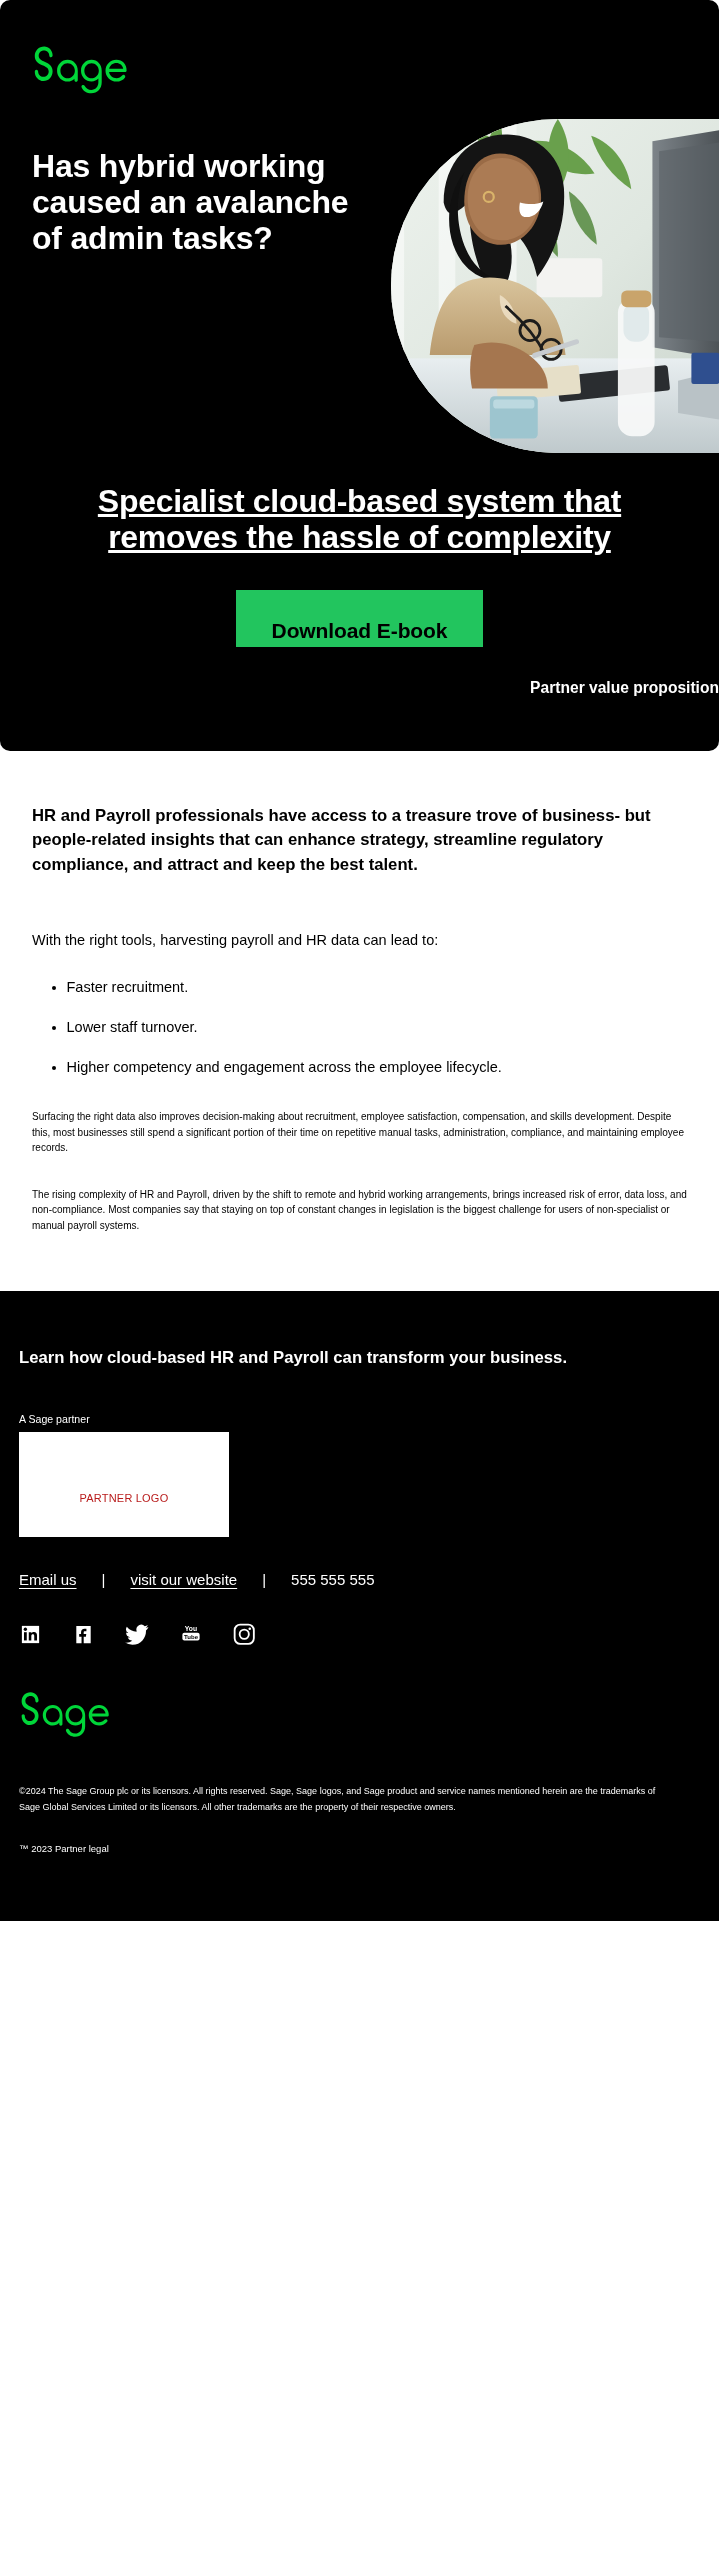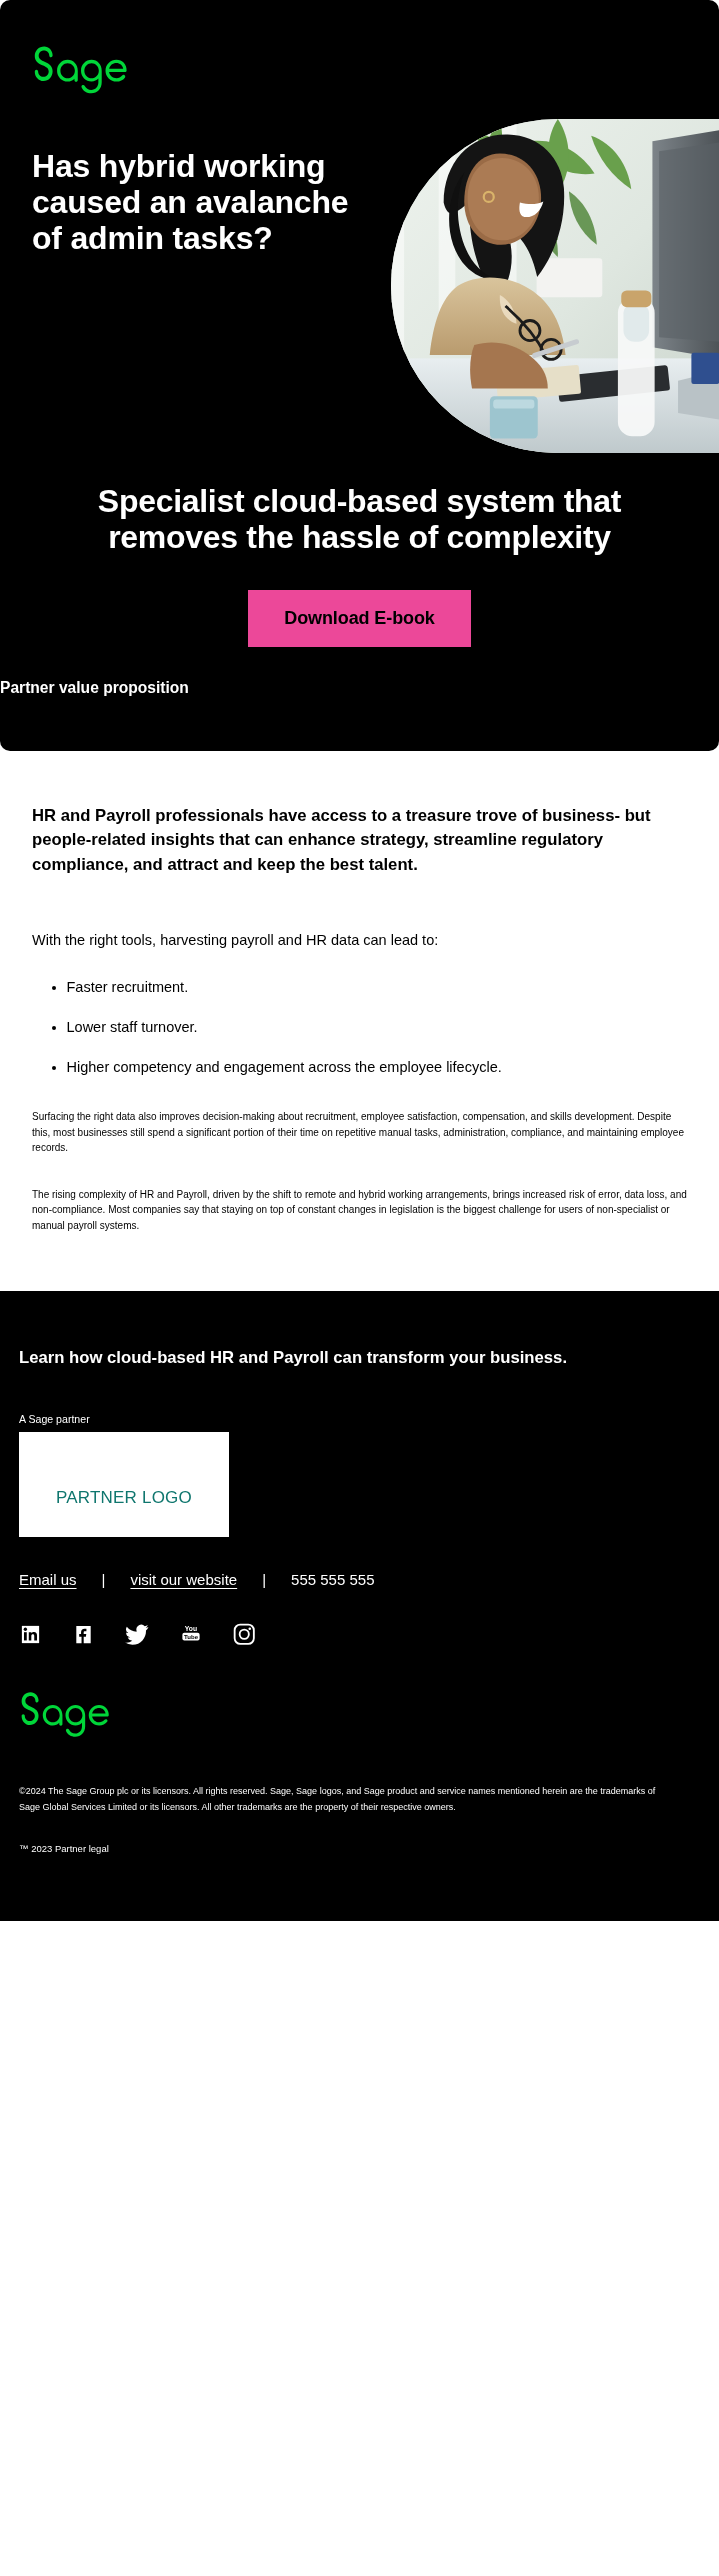"Specialist cloud-based system that" .hero-sub { text-decoration: none -> underline }
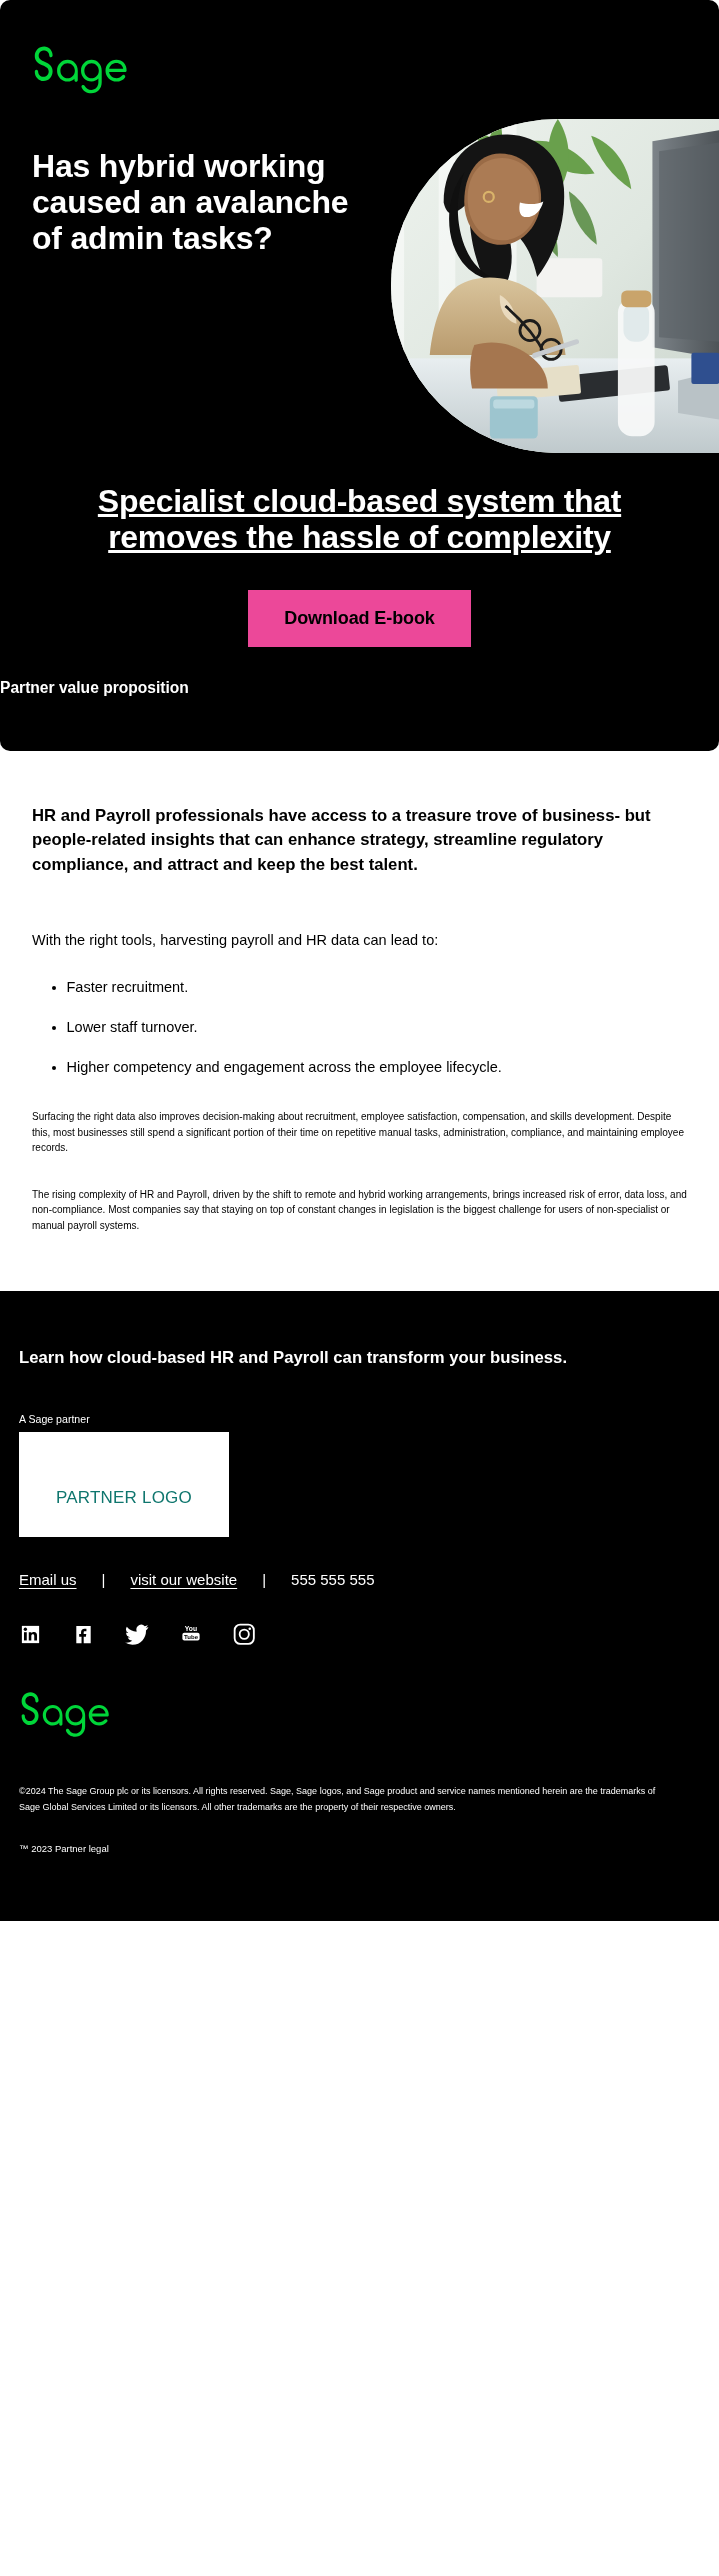"Download E-book" .cta-btn { background: #ec4899 -> #22c55e; font-size: 18px -> 21px; padding: 0 36px -> 12px 36px }
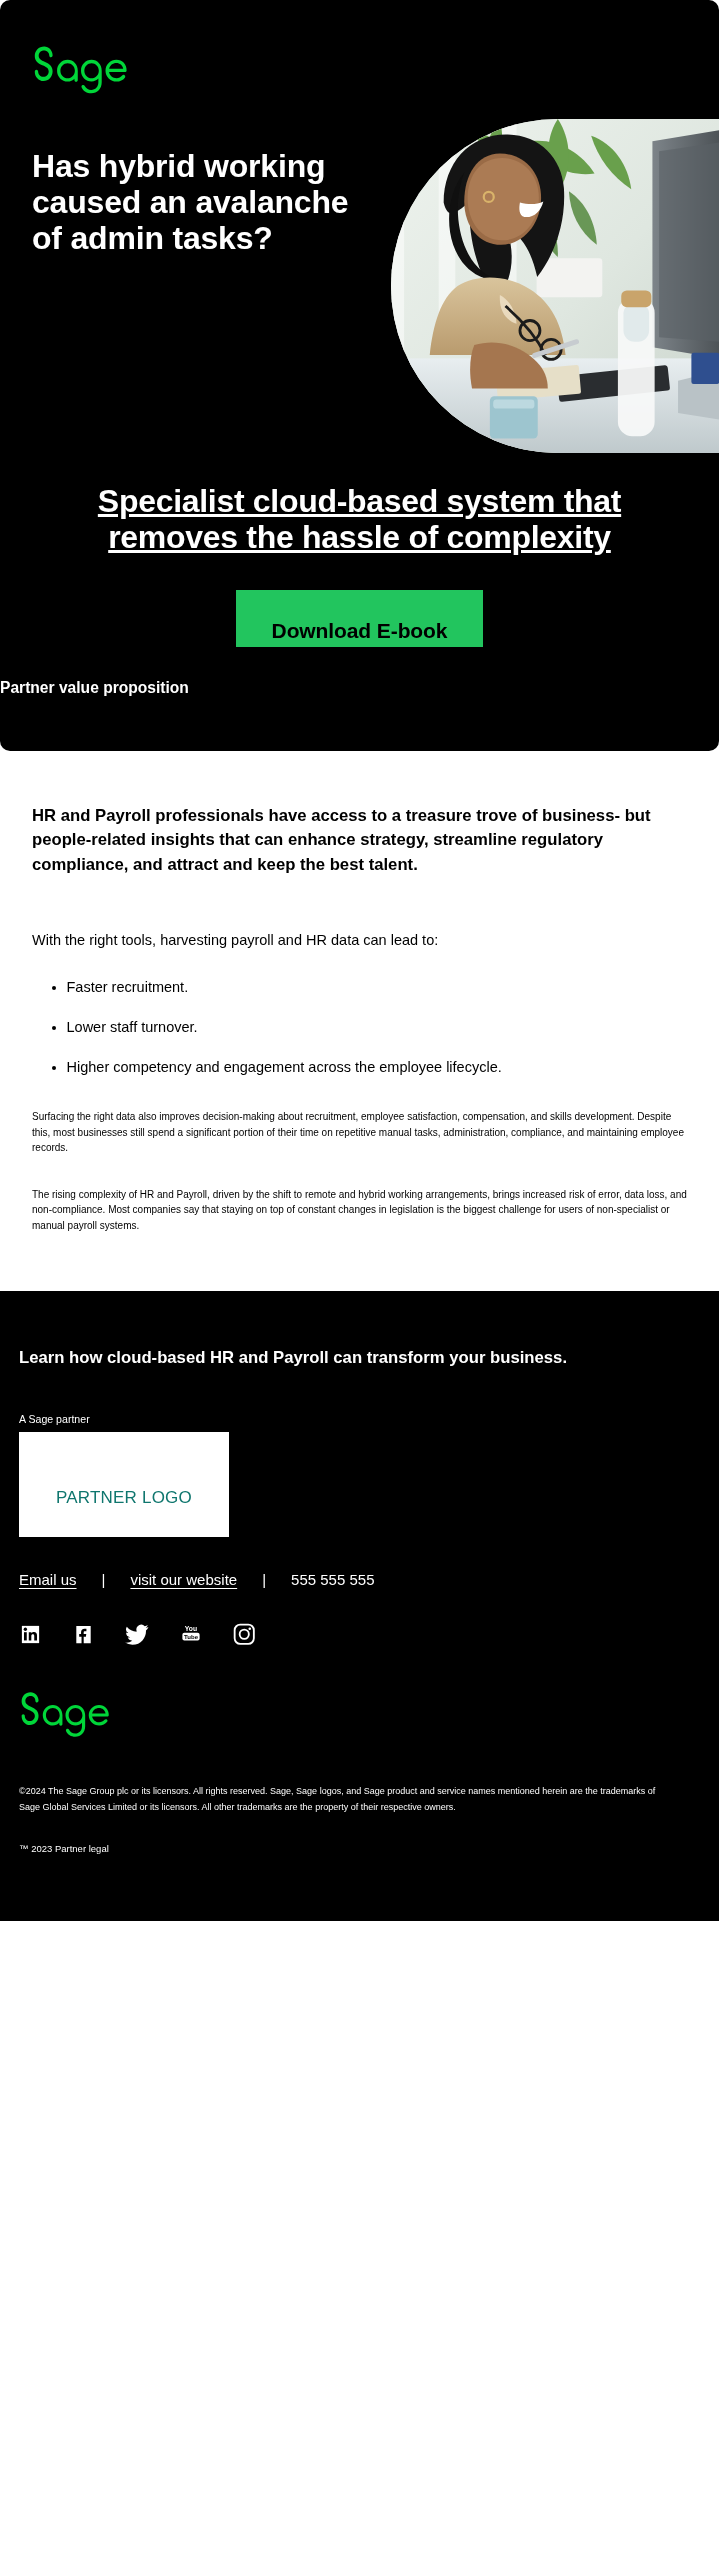"Partner value proposition" .hero-kicker { text-align: left -> right }
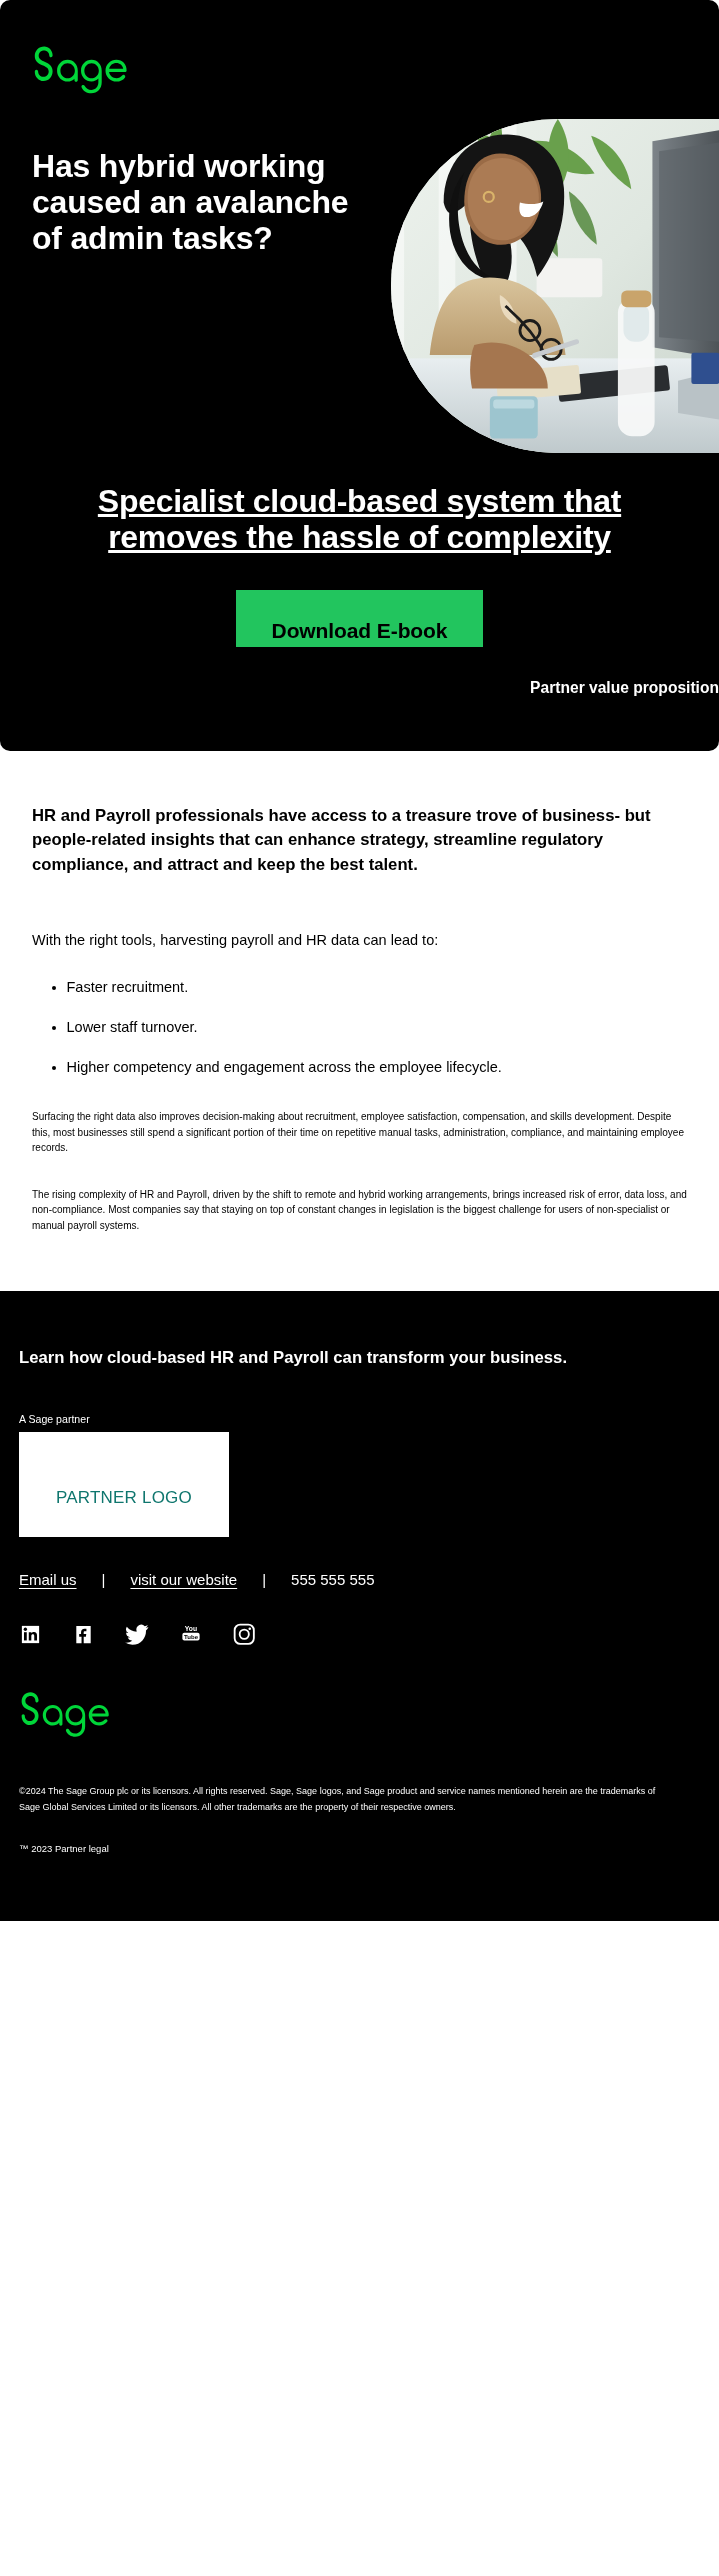"PARTNER LOGO" .partner-logo-text { color: #0f766e -> #b91c1c; font-size: 17px -> 11px }
